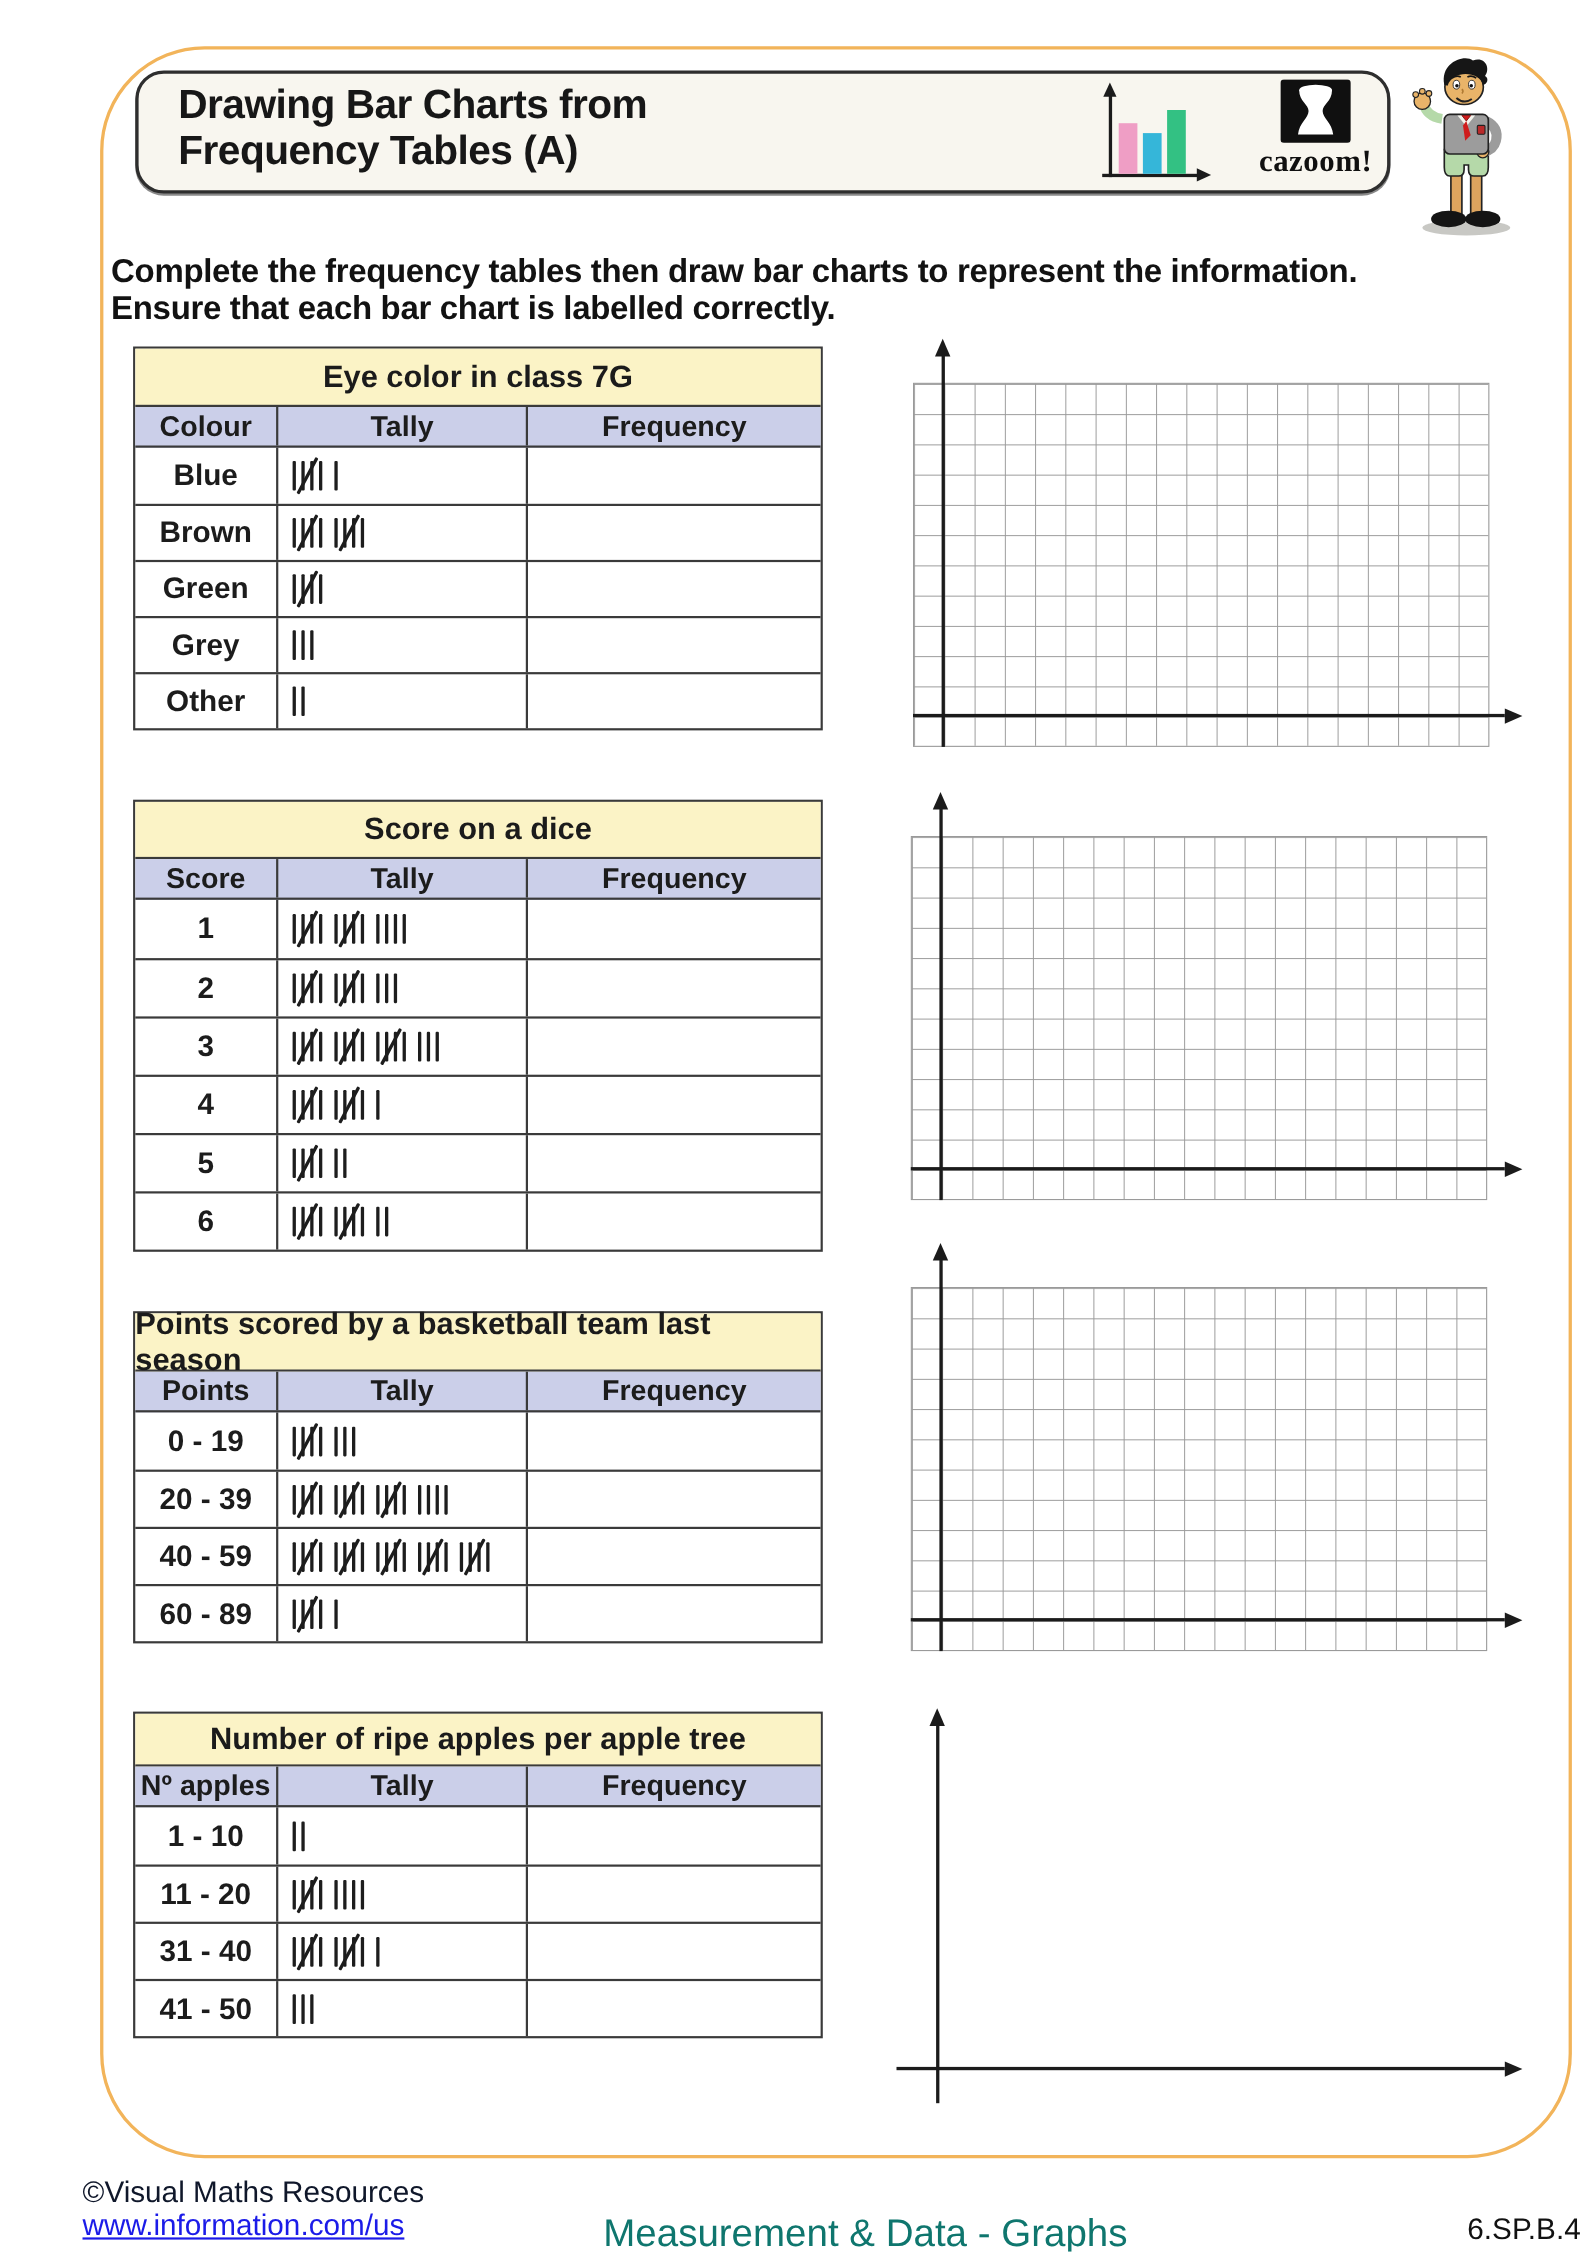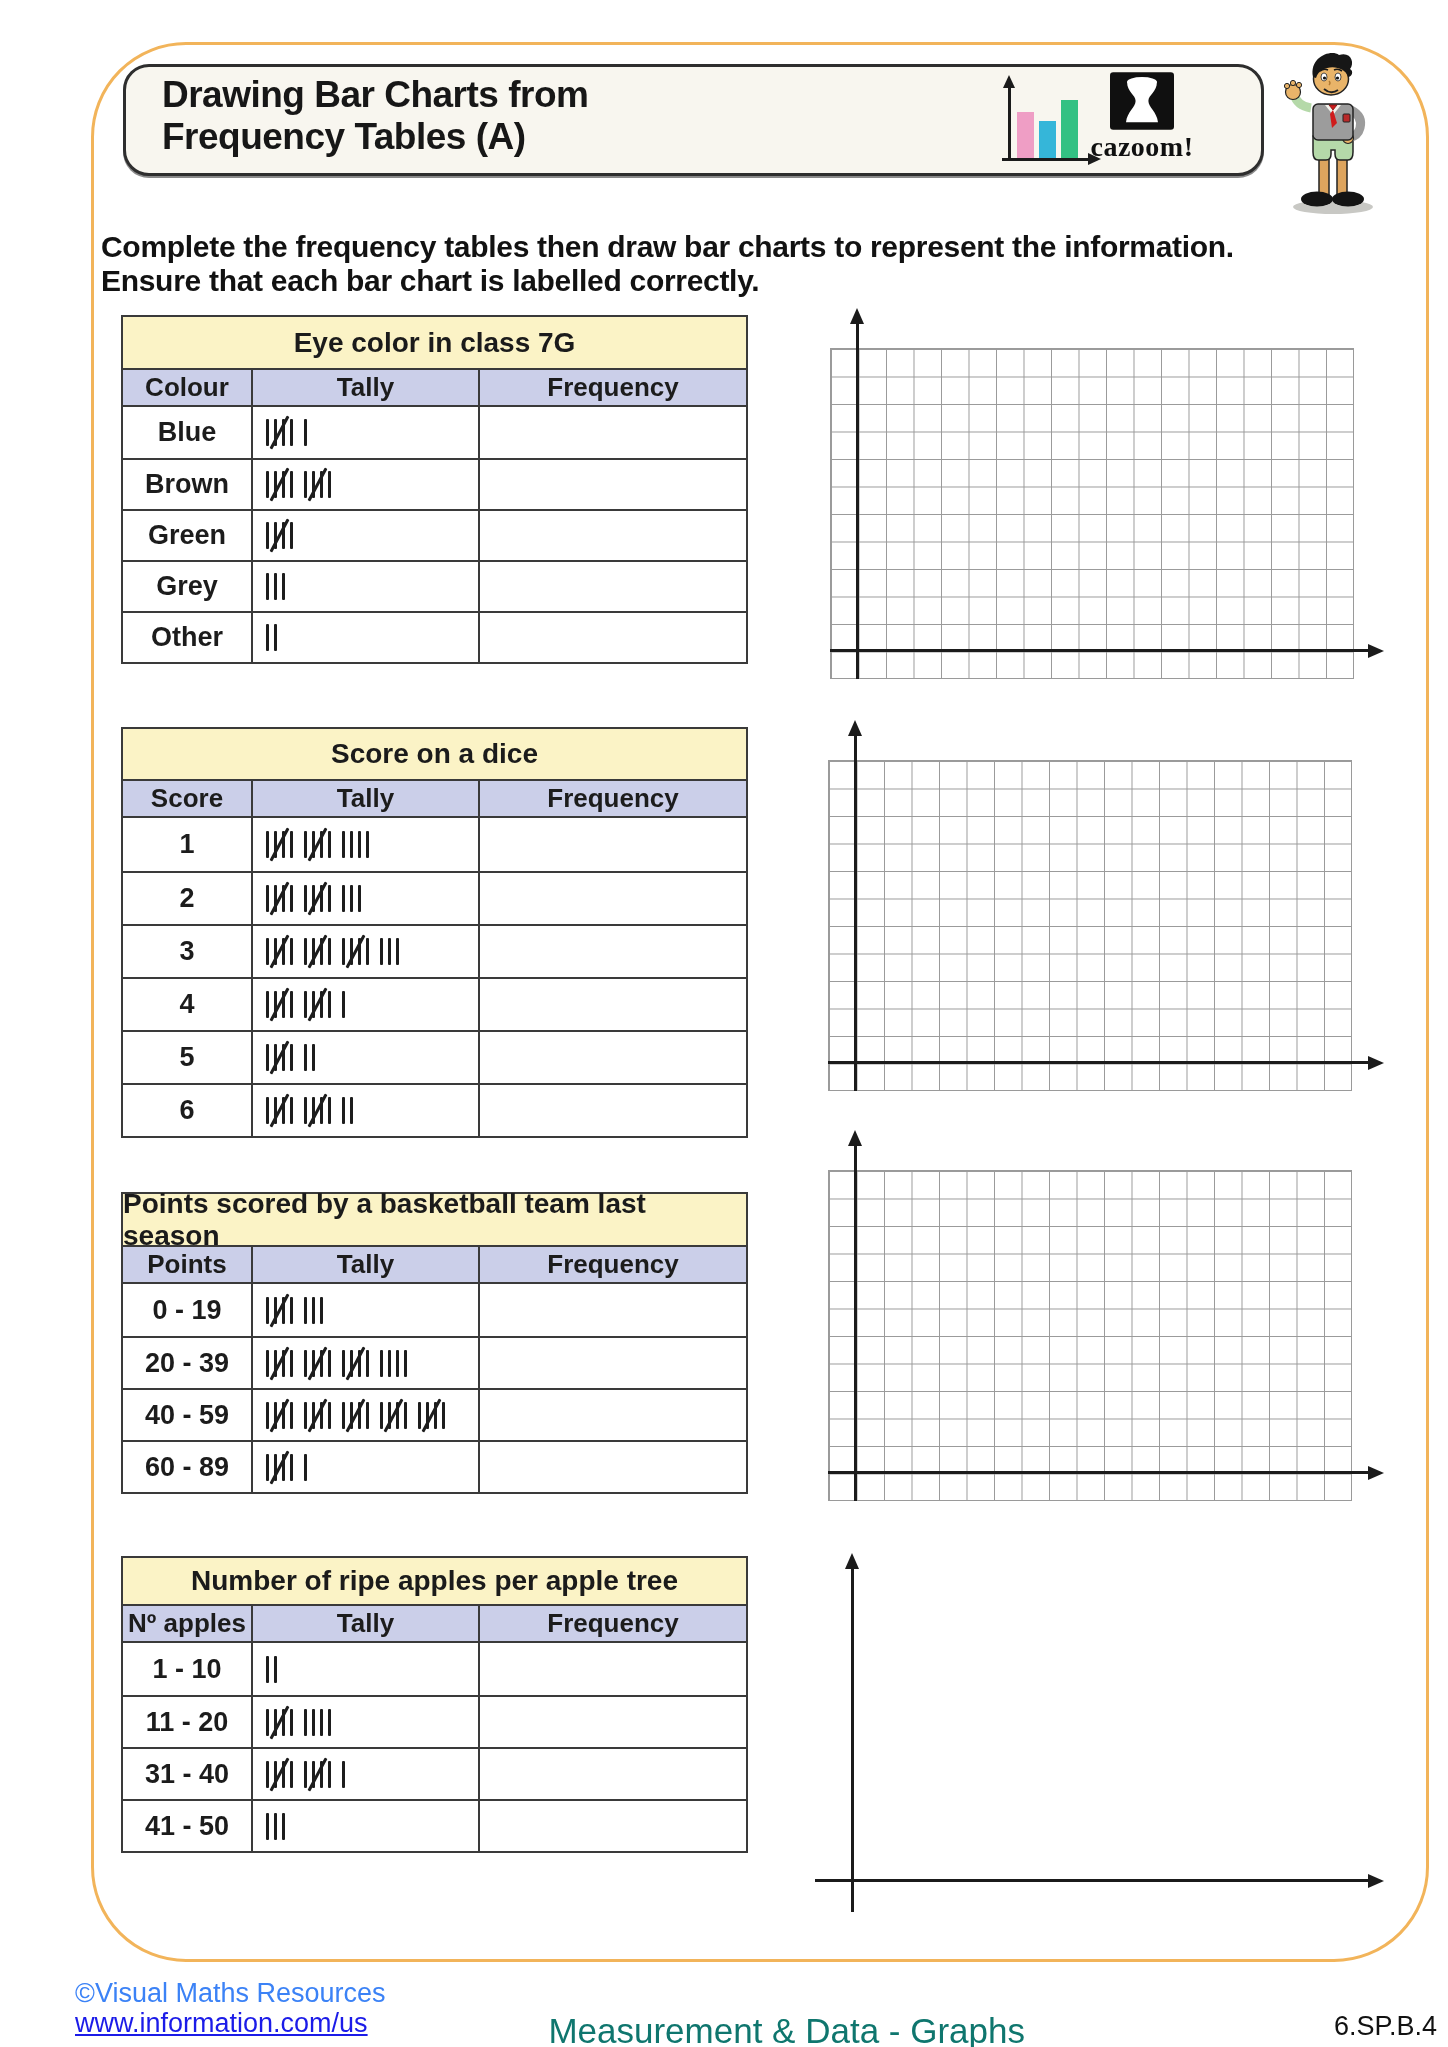"cazoom!" .logo { left: 951px -> 1005px }
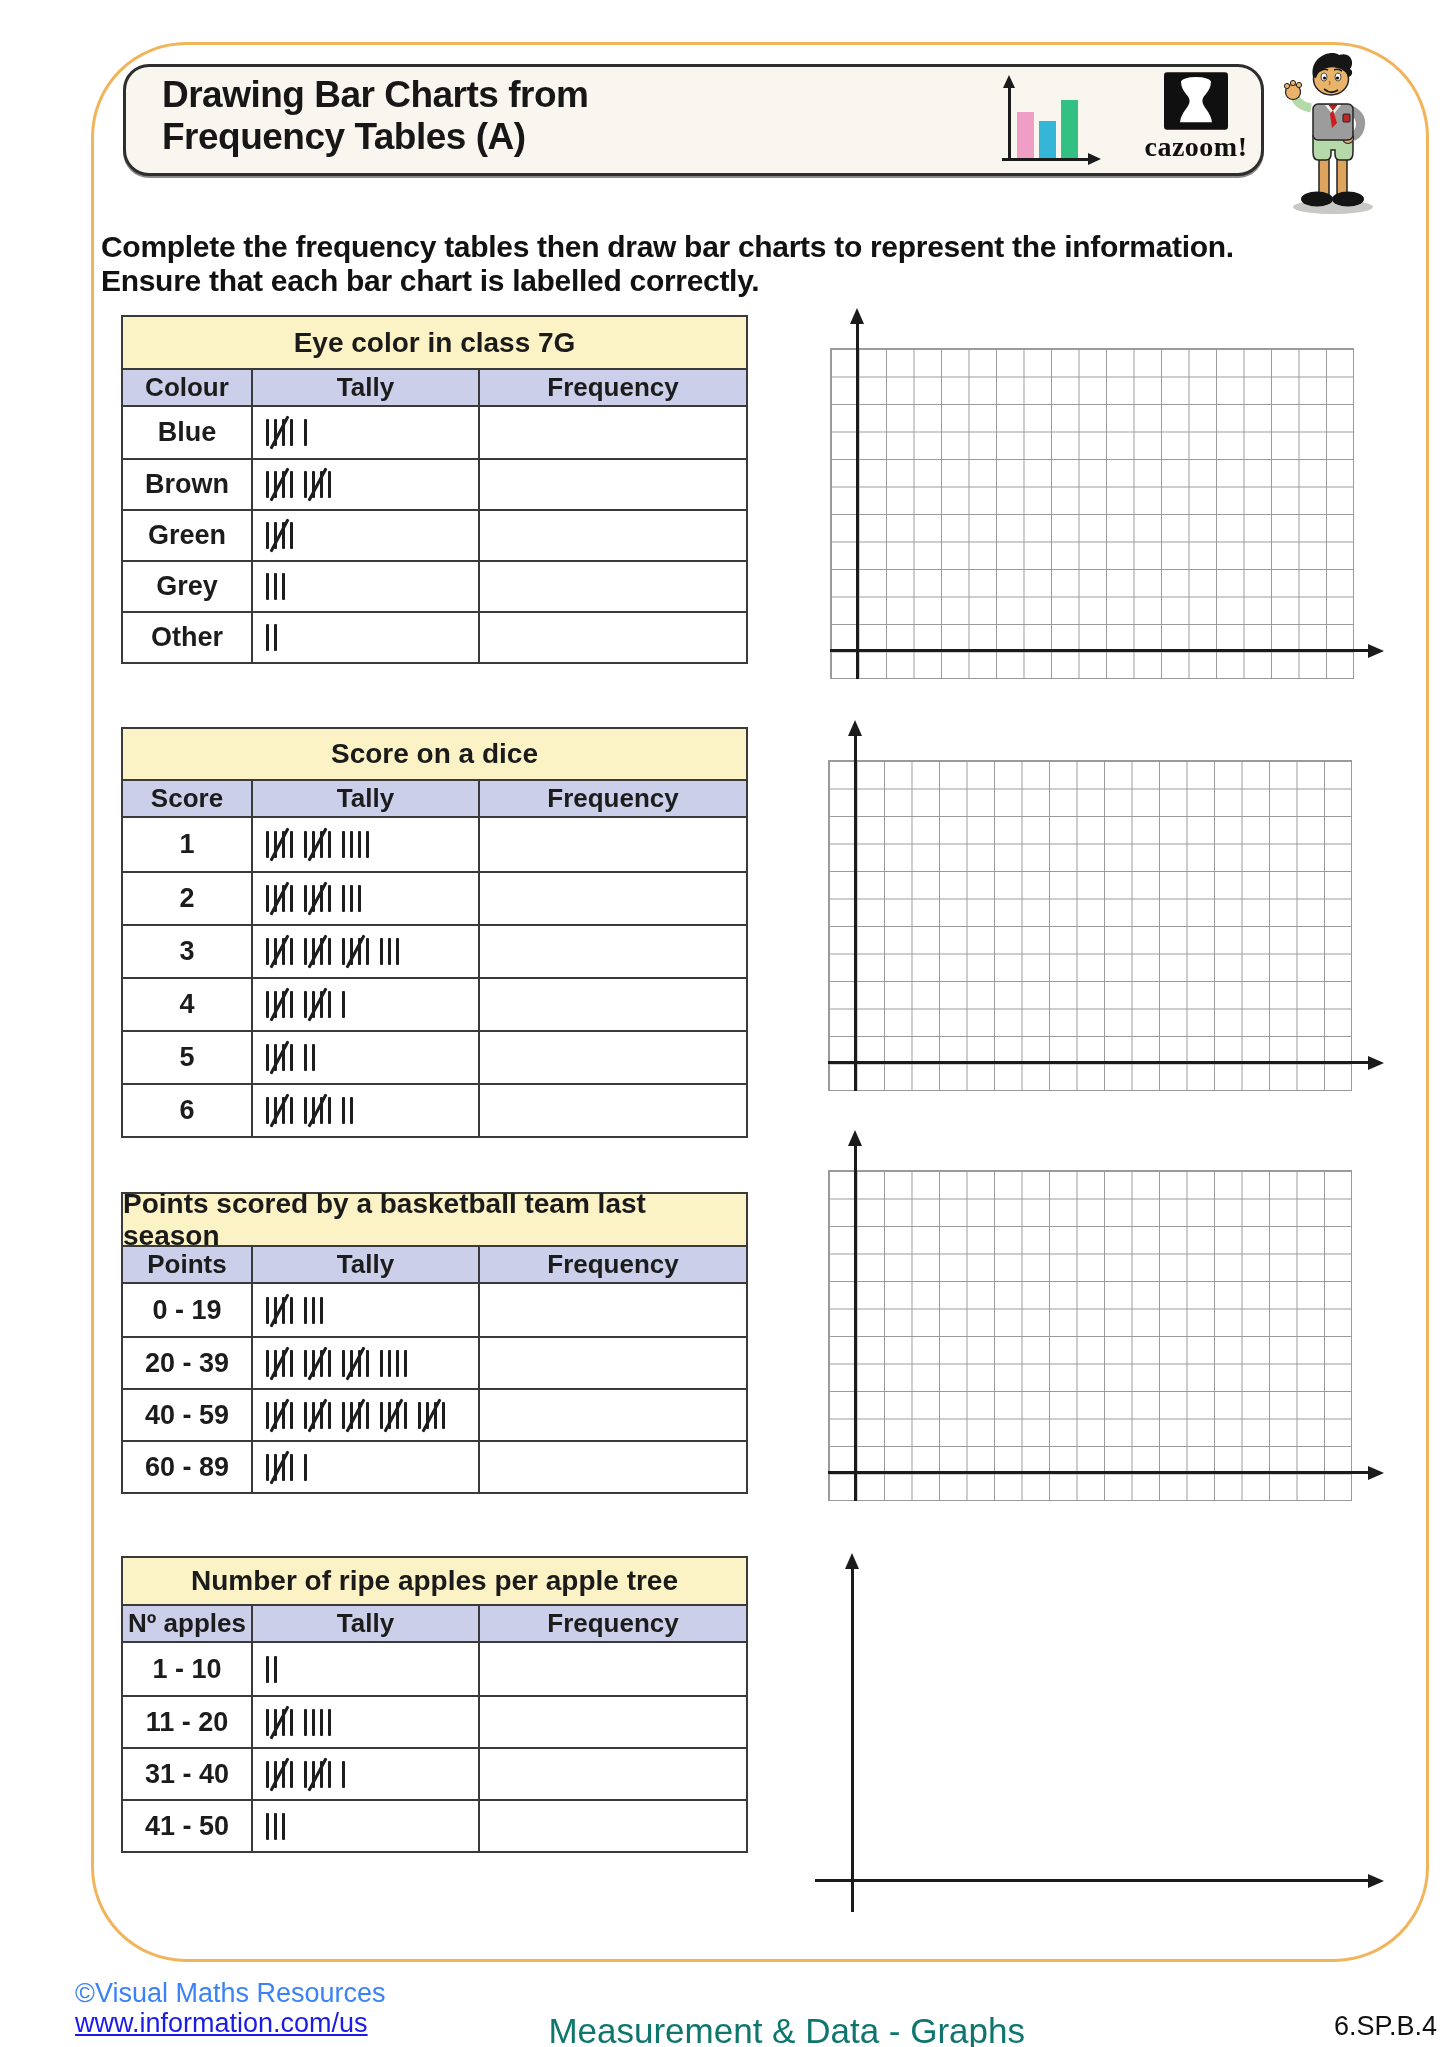"©Visual Maths Resources" .f-copy { color: #3b82f6 -> #0f172a }
